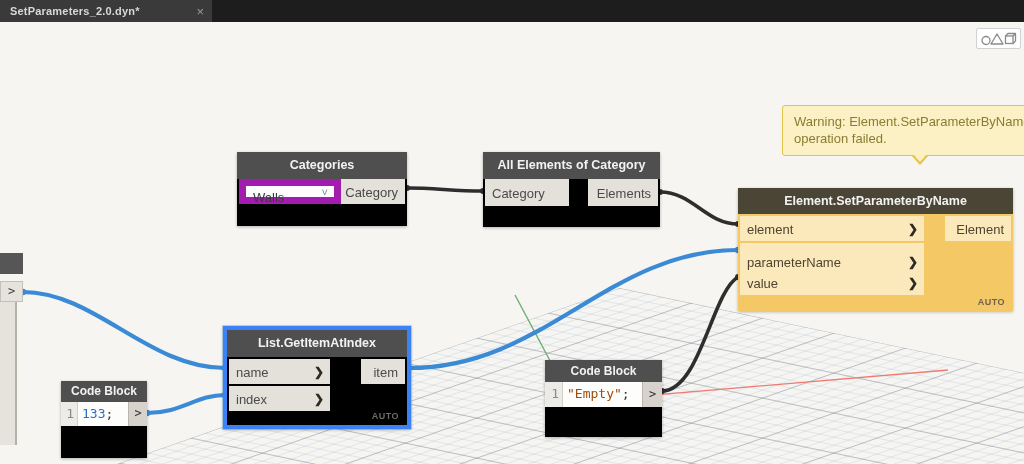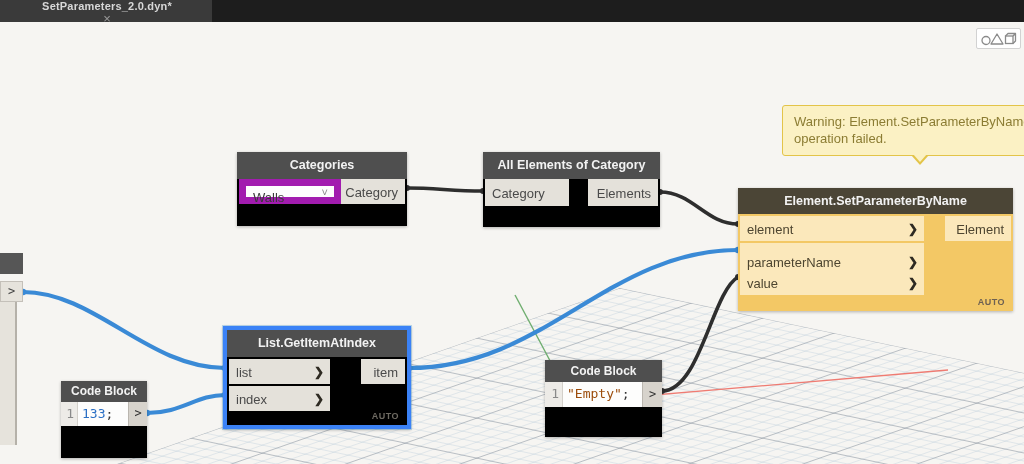"SetParameters_2.0.dyn*" #tab { flex-direction: column -> none }
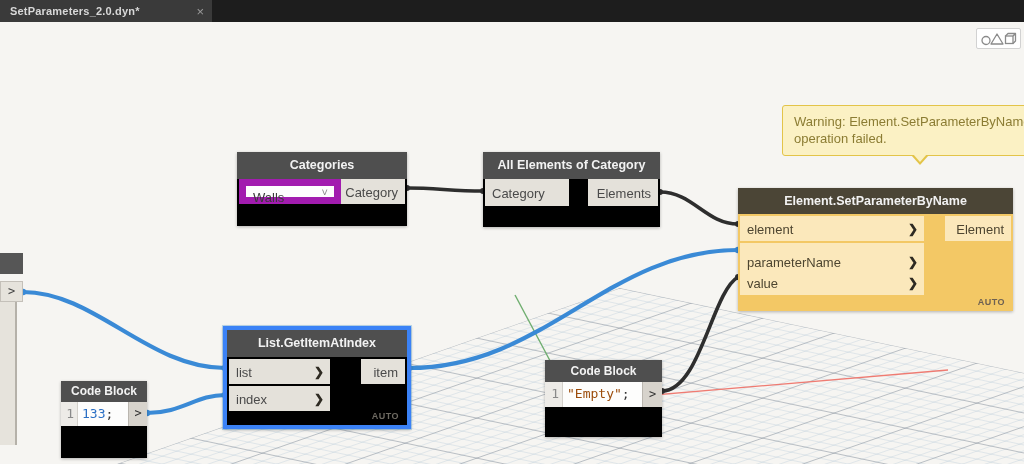"list" span.port-label { text: list -> name }
